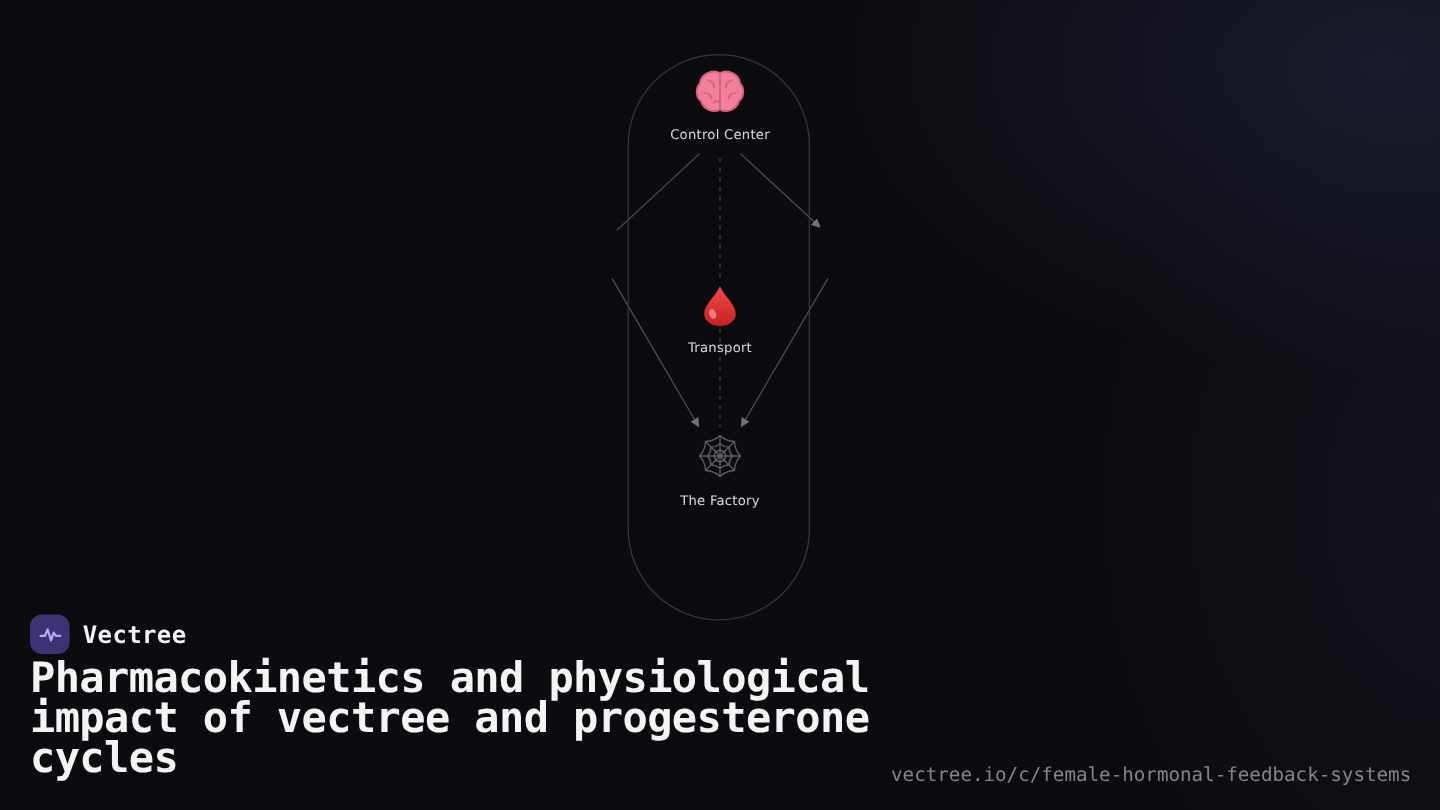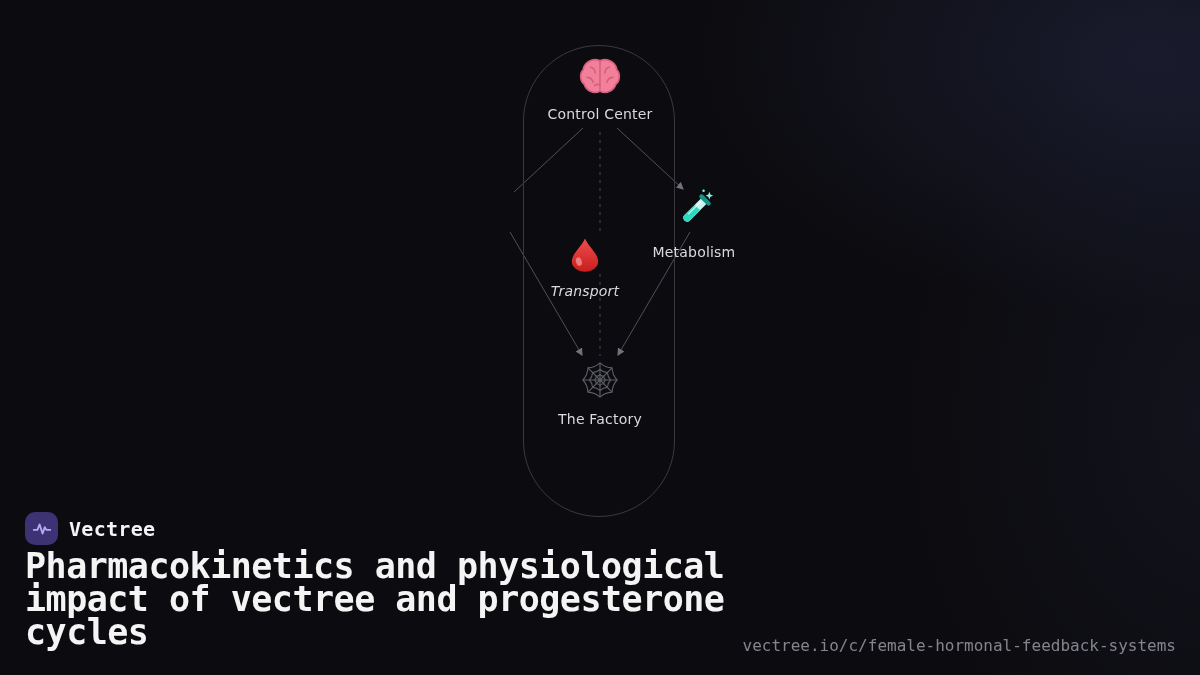"Control Center" .node-label { font-size: 14px -> 11px }
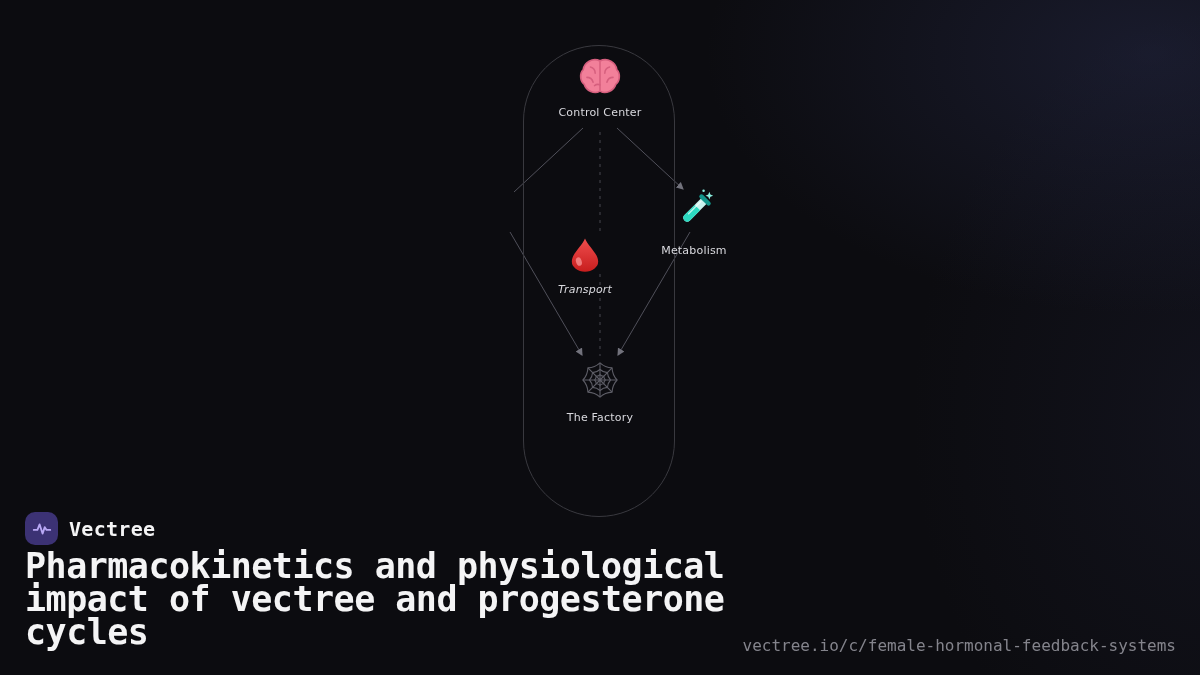"Metabolism" div.node { html: <div> <span> <svg> <g> <path></path> <path></path> <rect></rect> <path></path> </g> <path></path> <circle></circle> </svg> </span> <span>Metabolism</span> </div> -> none }
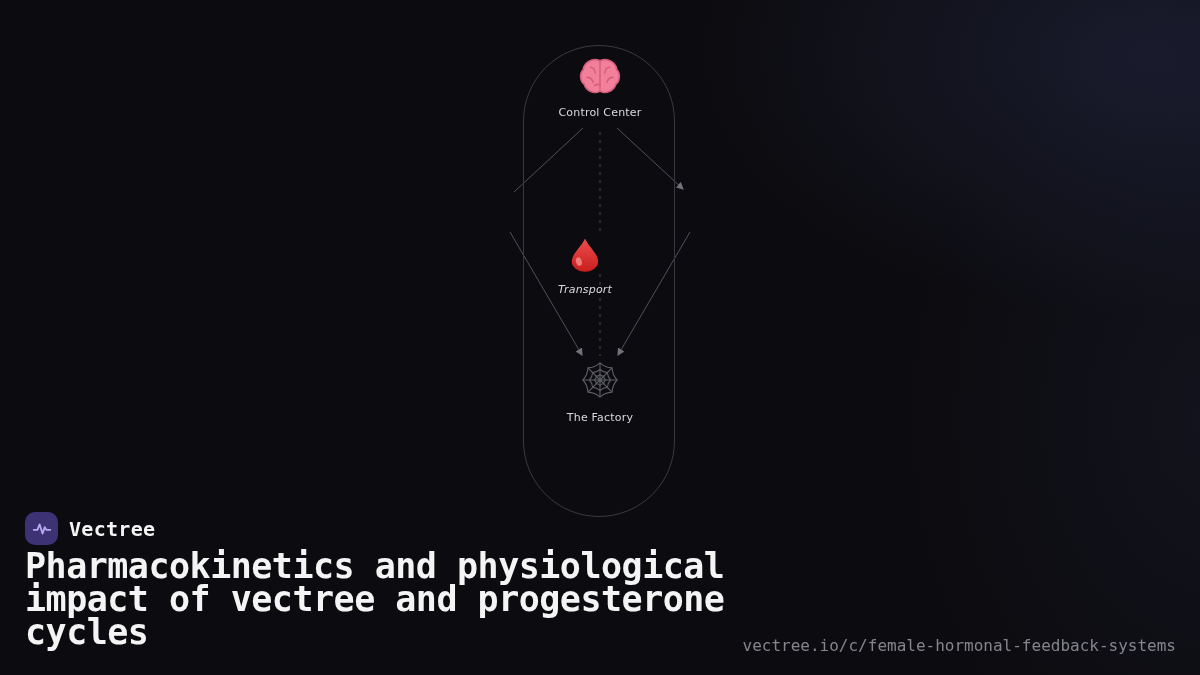"Transport" div.node { font-style: italic -> none; left: 585px -> 600px }
